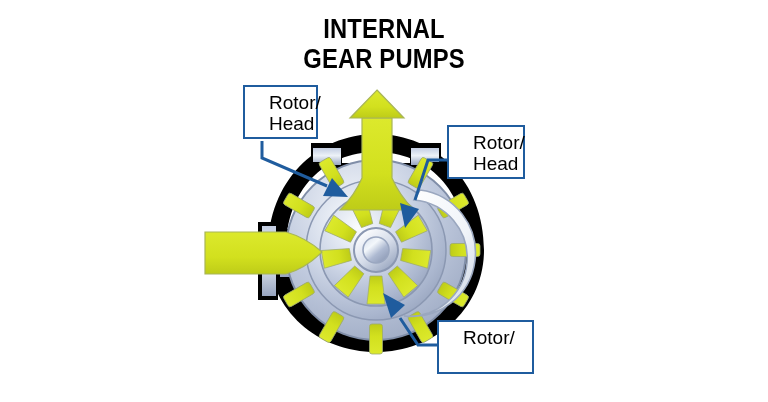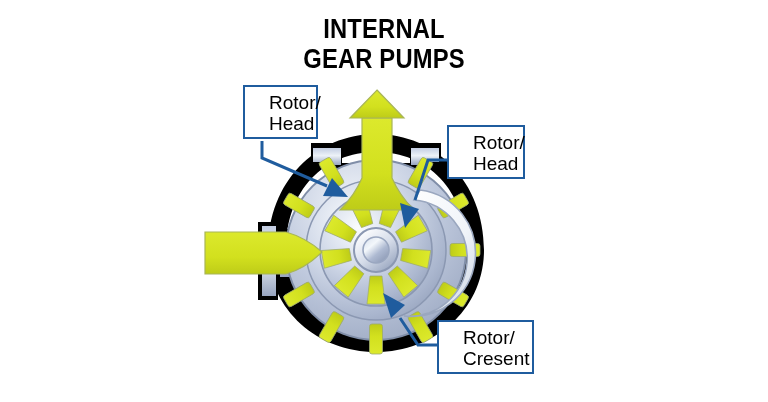"Cresent" span { html: <span>Cresent</span> -> none }
